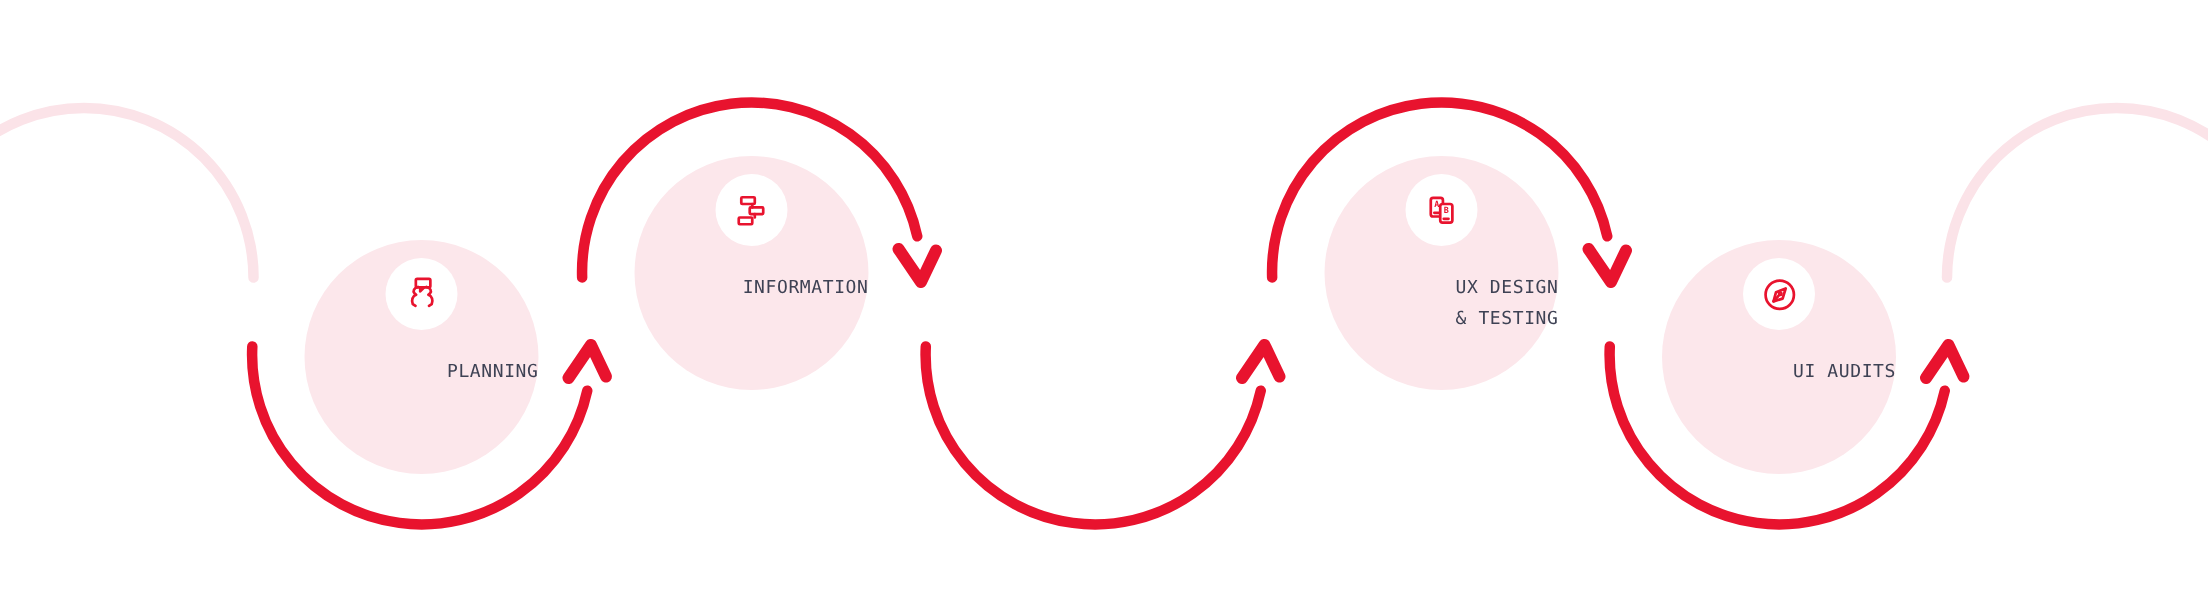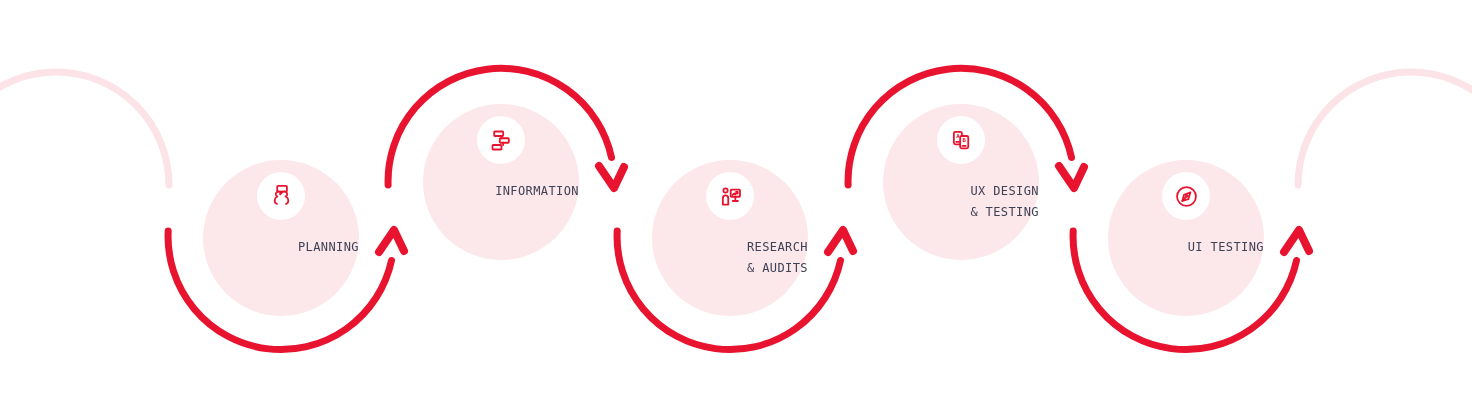"RESEARCH" div.step { html: <div> <div> <svg> <circle></circle> <path></path> <rect></rect> <path></path> <path></path> <path></path> <path></path> </svg> </div> <div> <span>RESEARCH</span> <span>&amp; AUDITS</span> </div> </div> -> none }
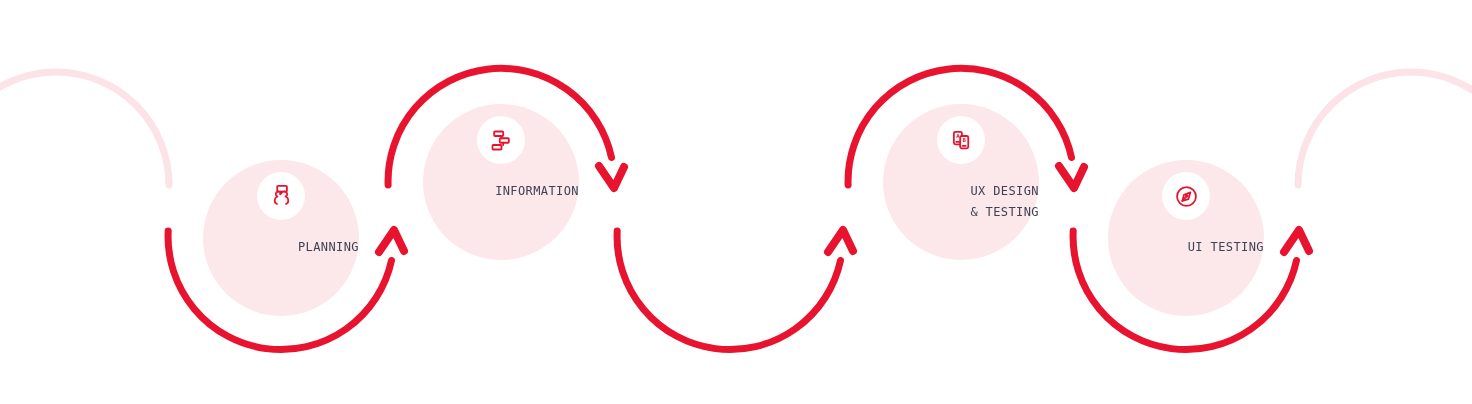"UI TESTING" span { text: TESTING -> AUDITS }
